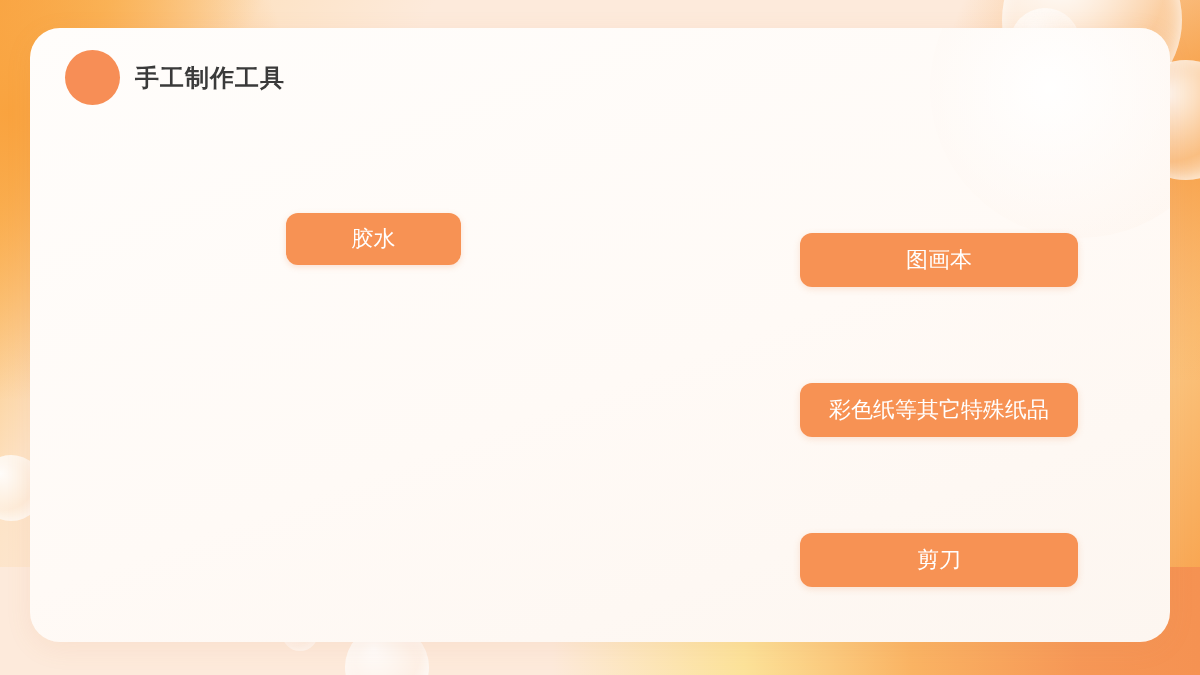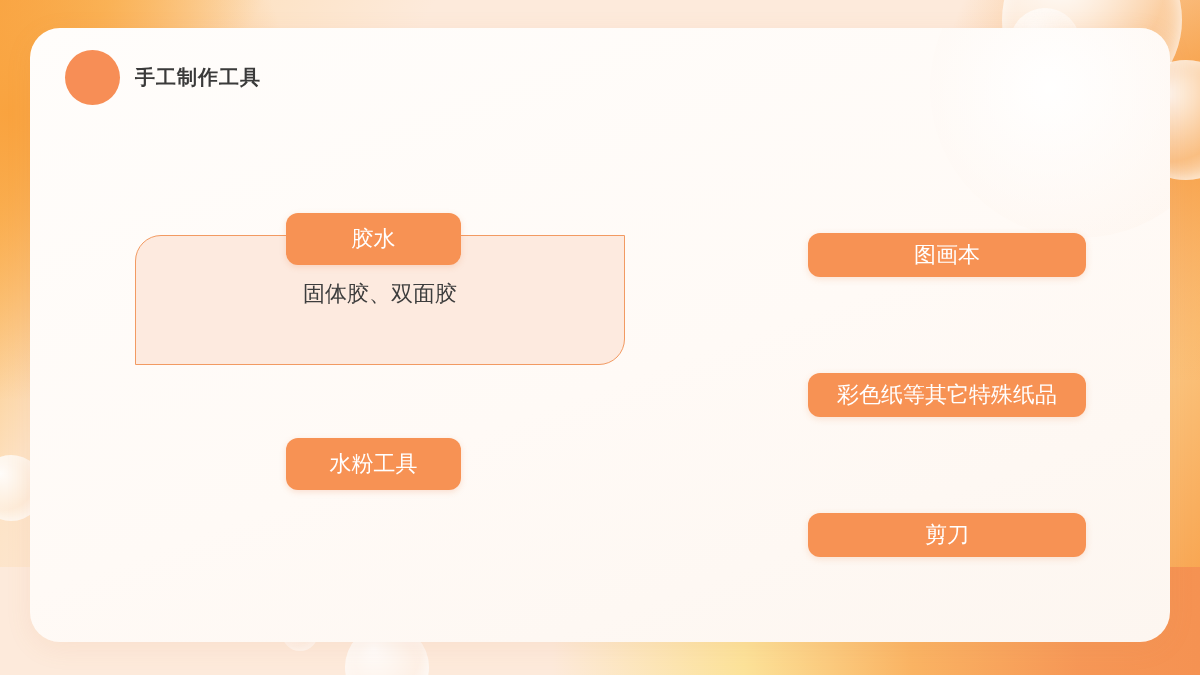"手工制作工具" .header-title { font-size: 20px -> 24px }
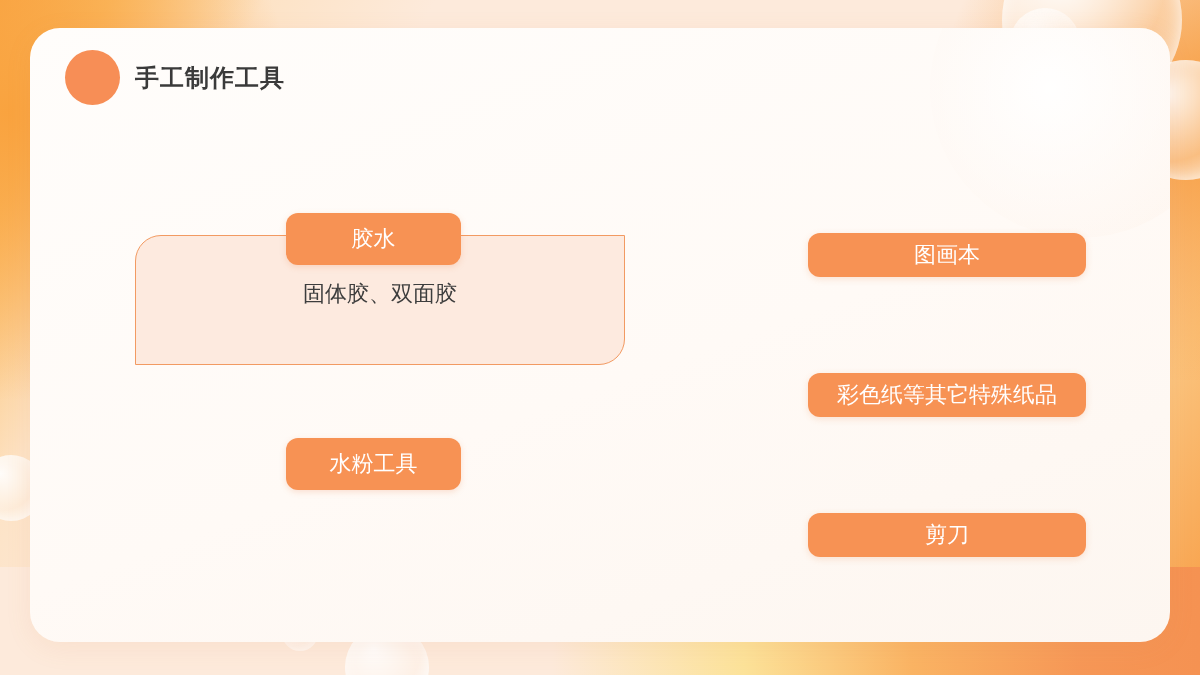"图画本" .btn { height: 44px -> 54px; margin-left: 8px -> none }
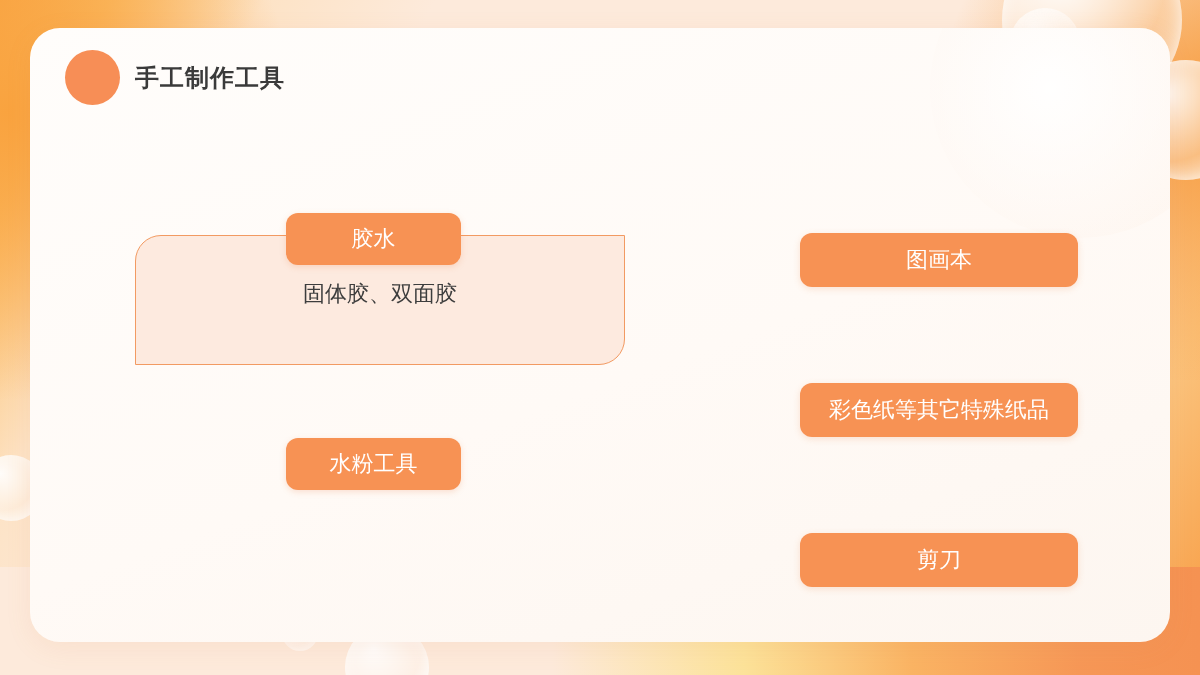"固体胶、双面胶" div.card-body { html: <div> <span>固体胶、双面胶</span> </div> -> none }
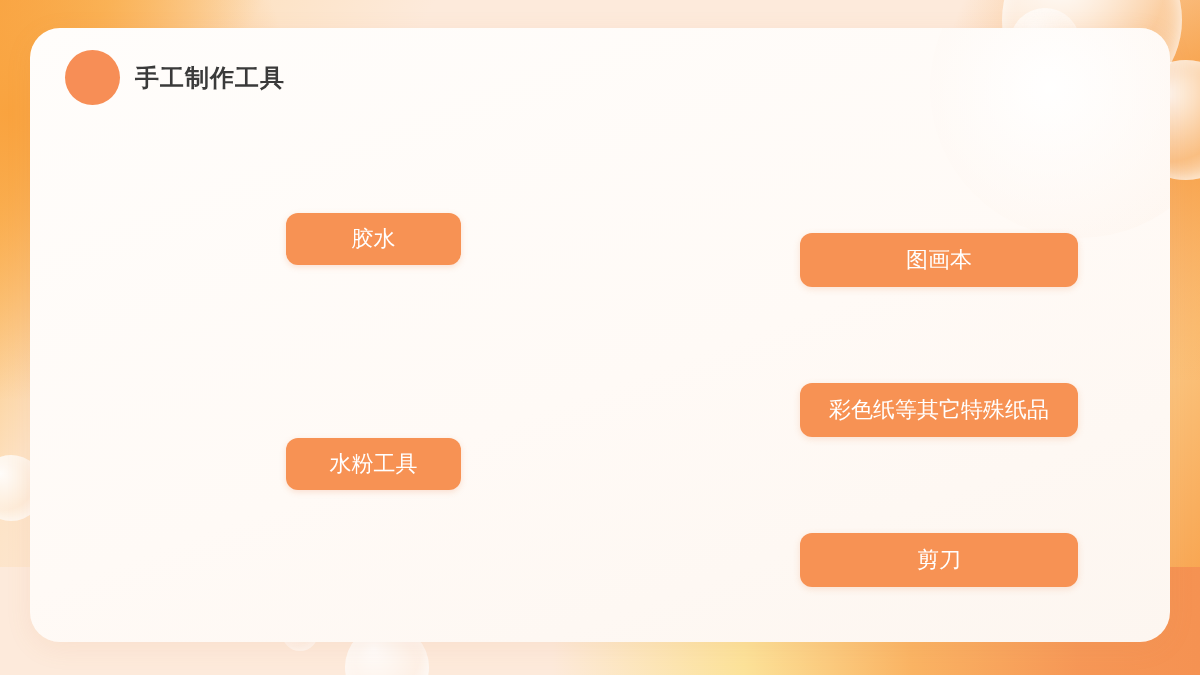"水粉工具" div.card-pill { html: <div> <span>水粉工具</span> </div> -> none }
